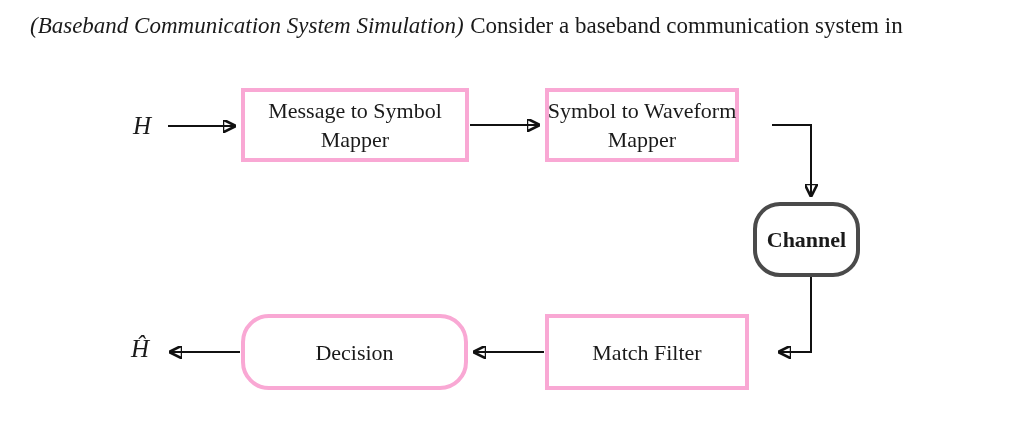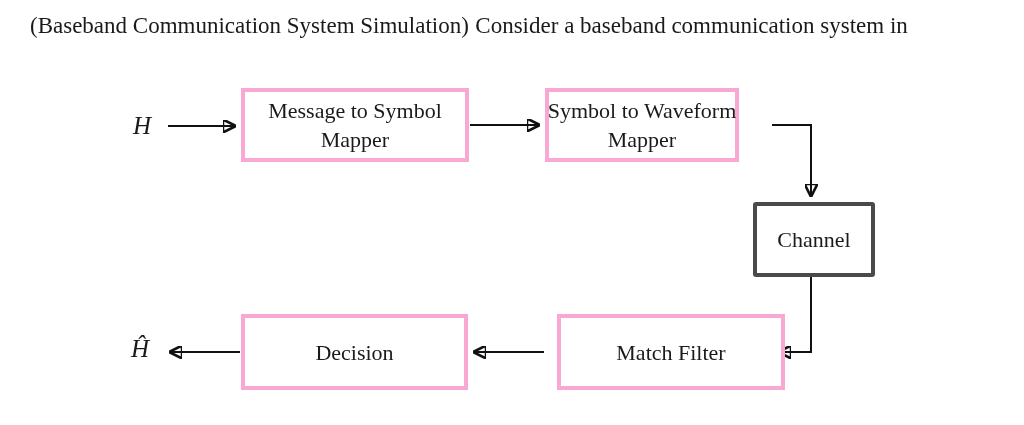"(Baseband Communication System" .intro .italic { font-style: none -> italic }
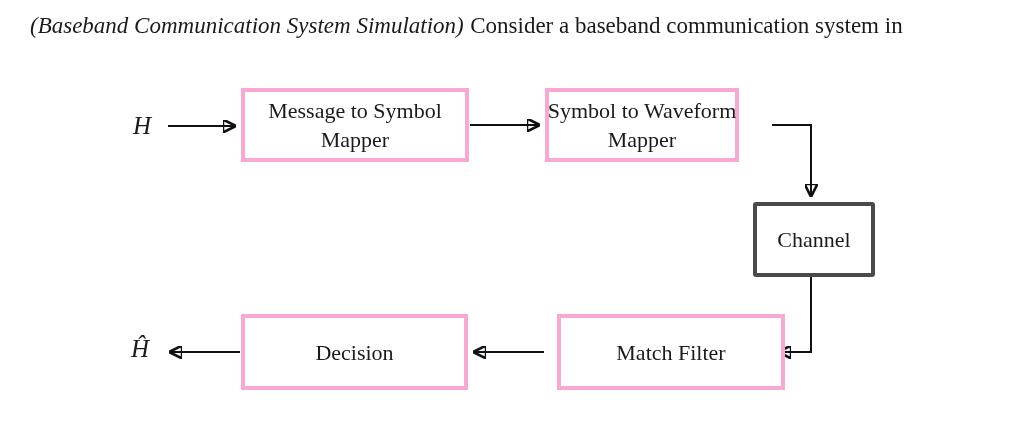"Channel" .node-channel { border-radius: 3px -> 27px; font-weight: none -> bold; width: 122px -> 107px }
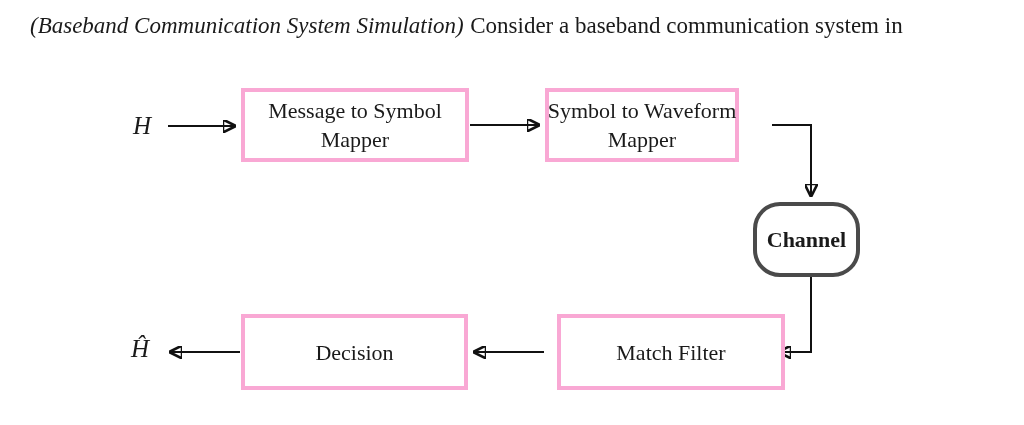"Decision" .node-decision { border-radius: none -> 28px }
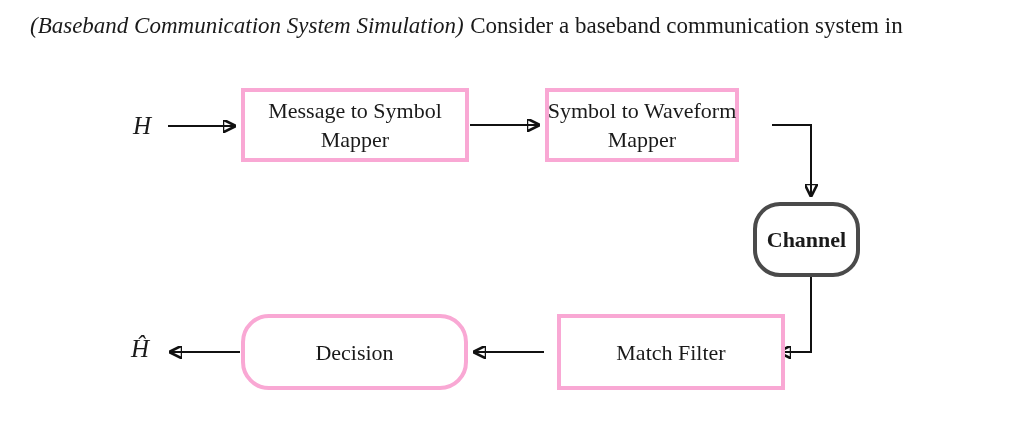"Match Filter" .node-match { margin-left: 12px -> none; width: 228px -> 204px }
